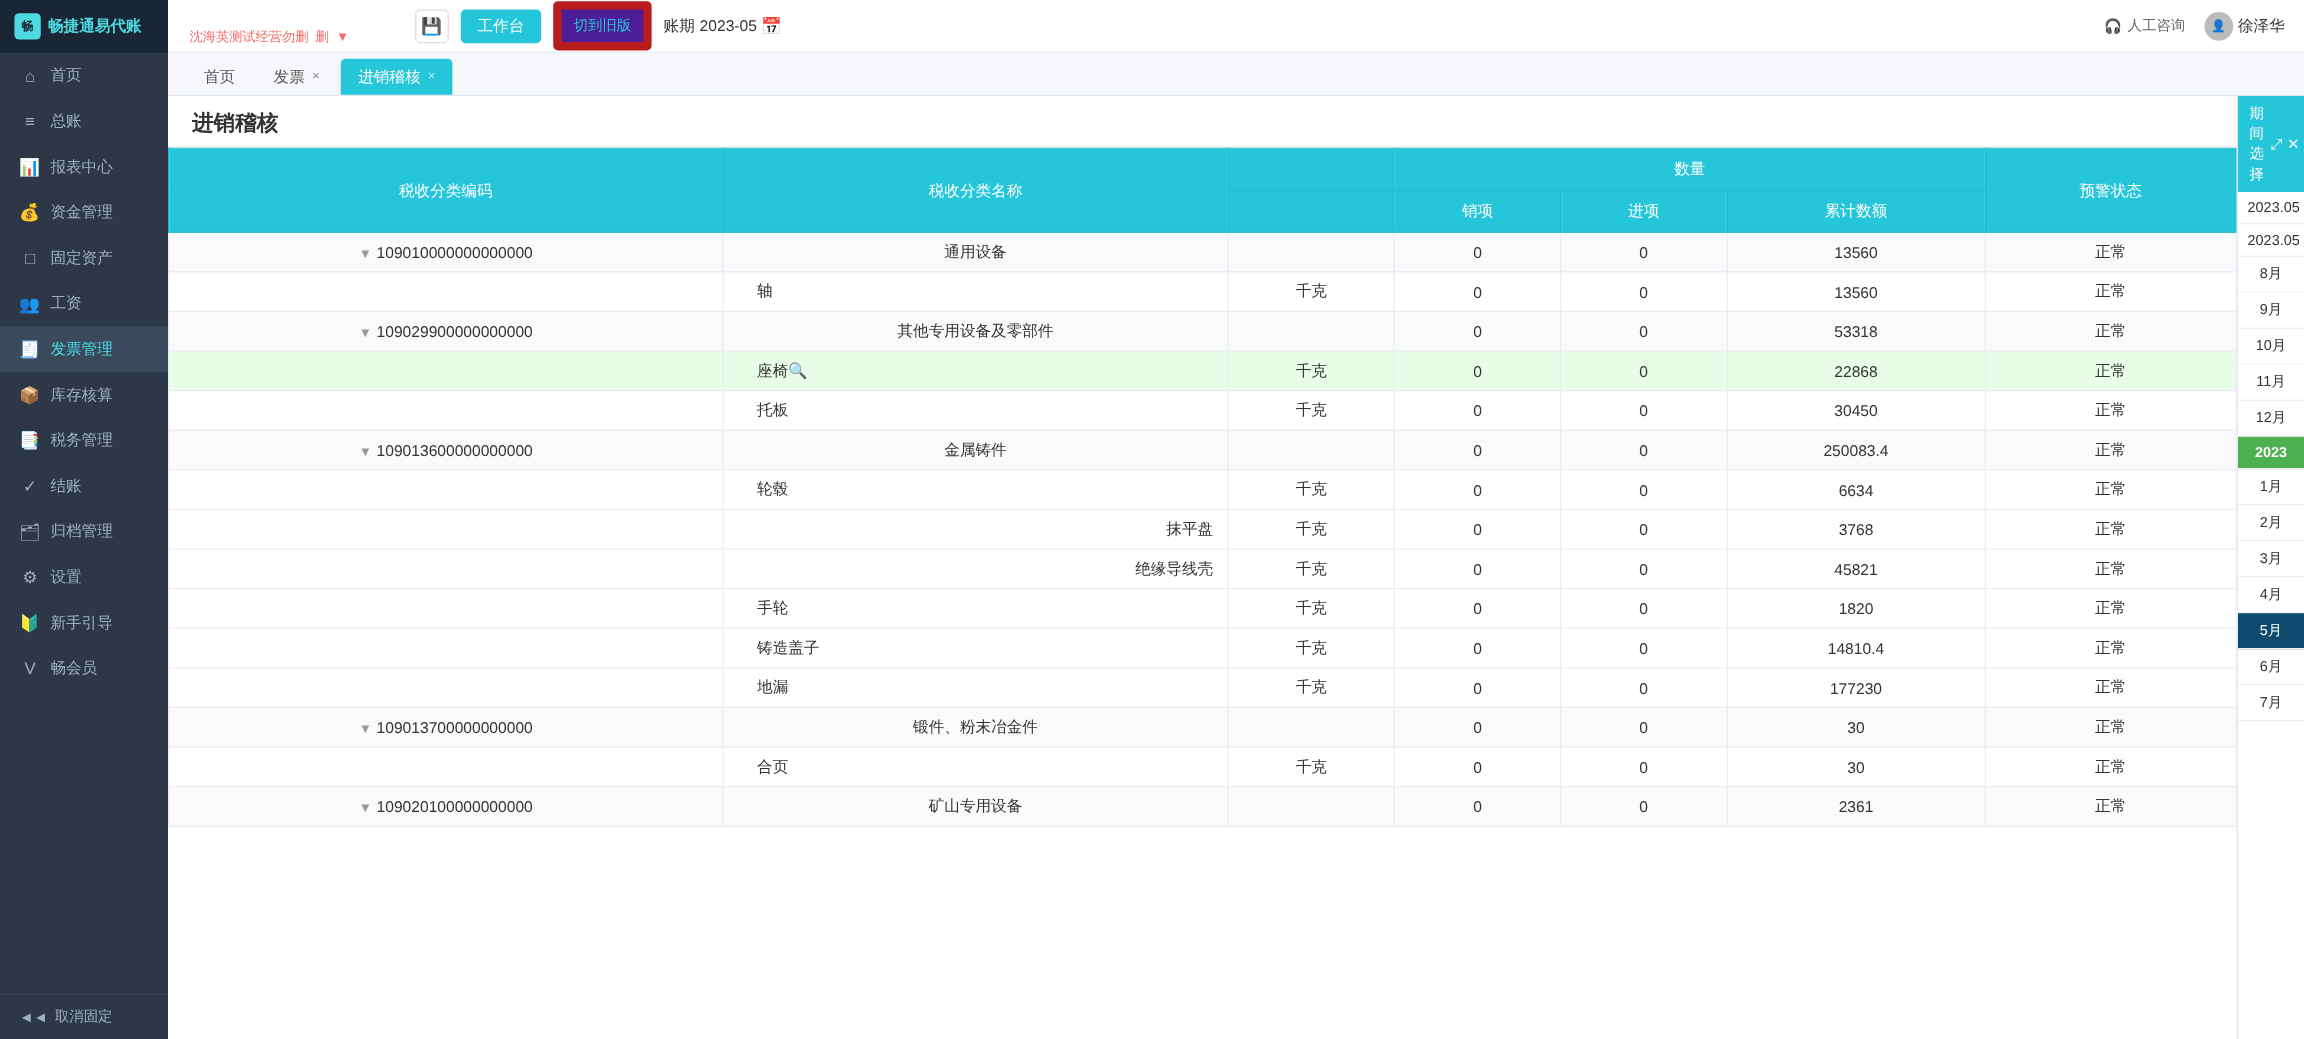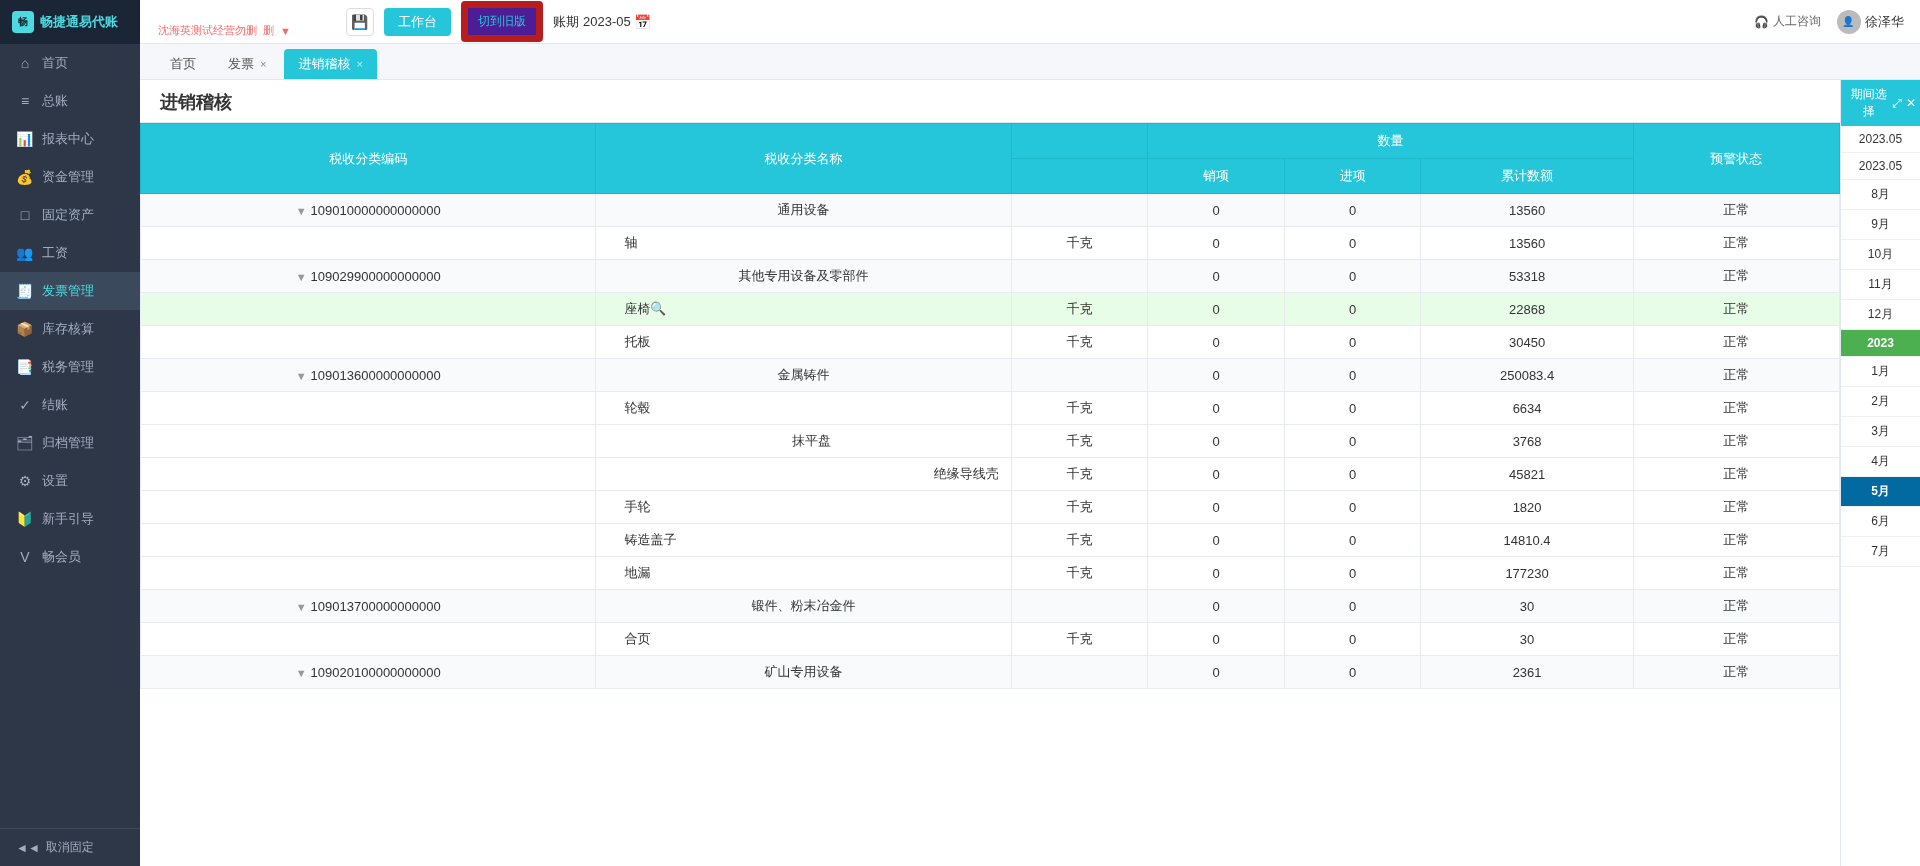"期间选择" .side-panel { width: 80px -> 56px }
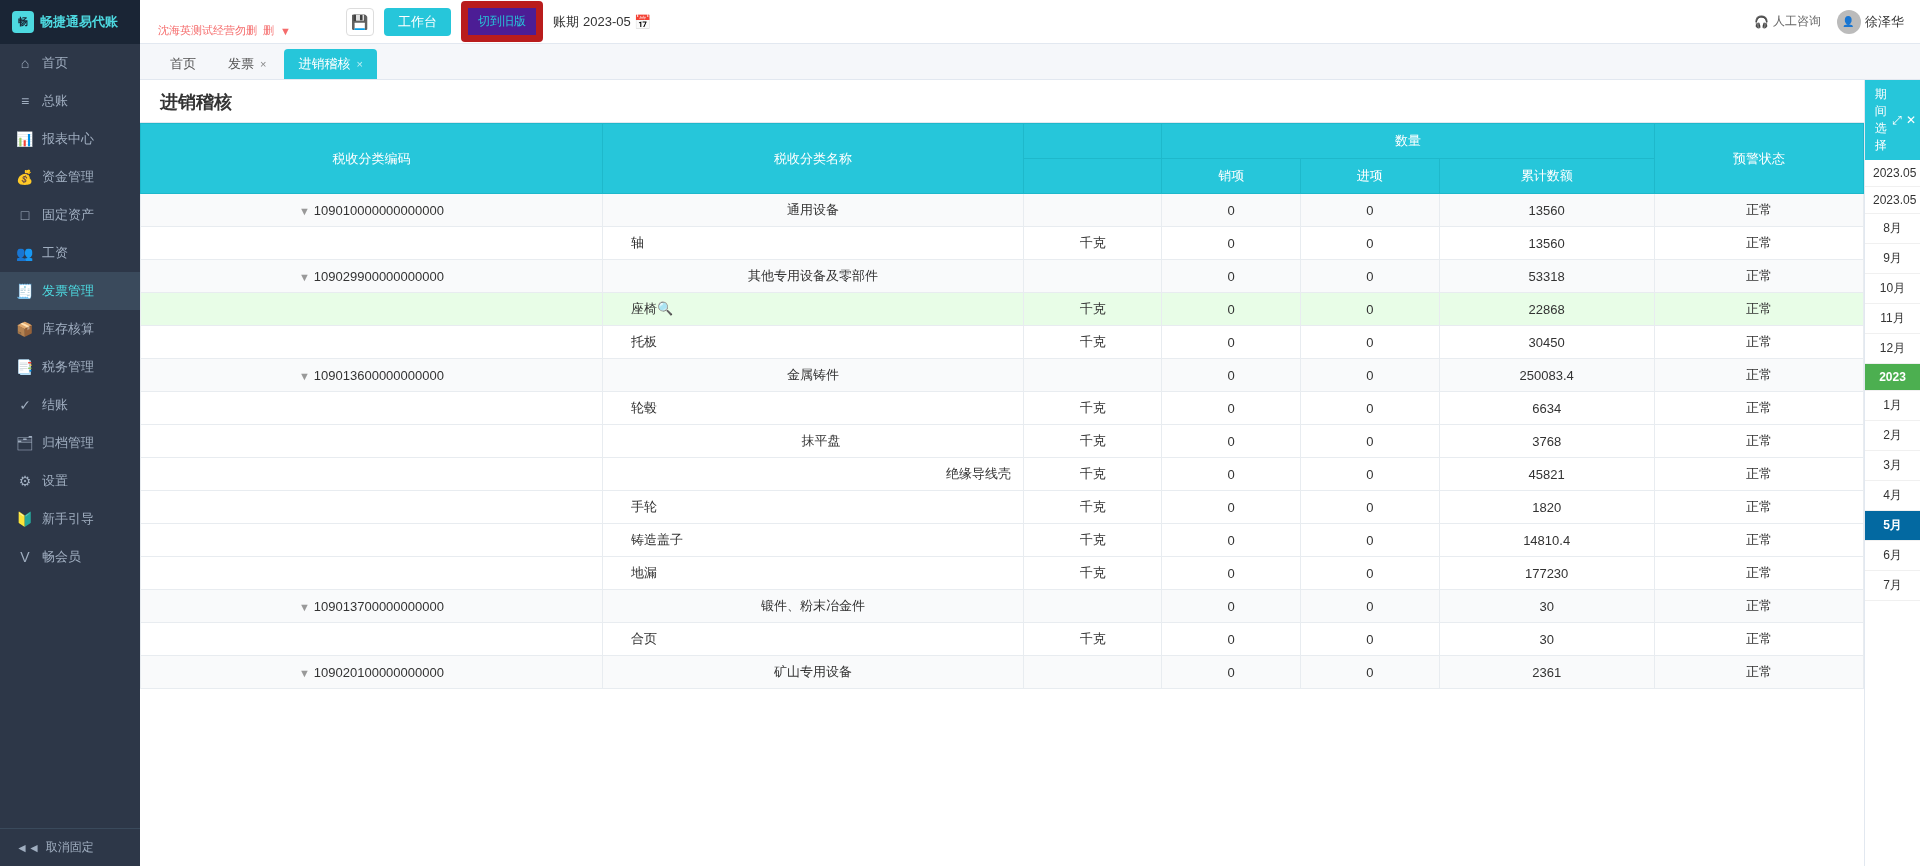"抹平盘" td { text-align: center -> right }
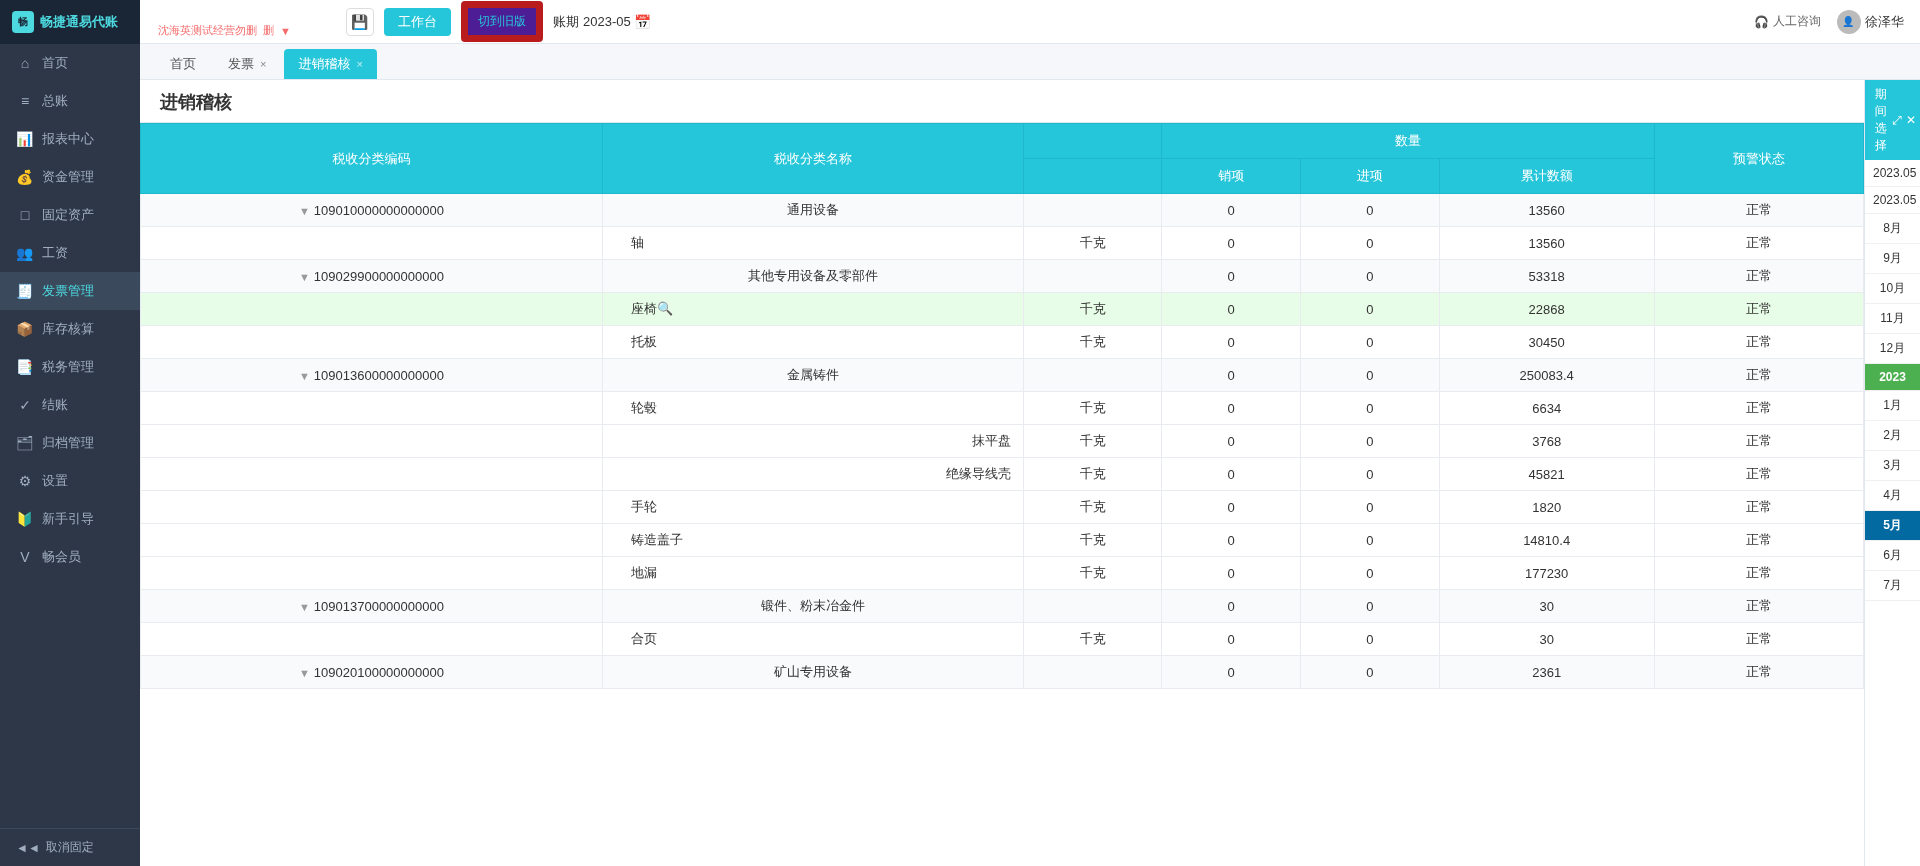"5月" .period-item.current { background: #0369a1 -> #0c4a6e; font-weight: bold -> none }
